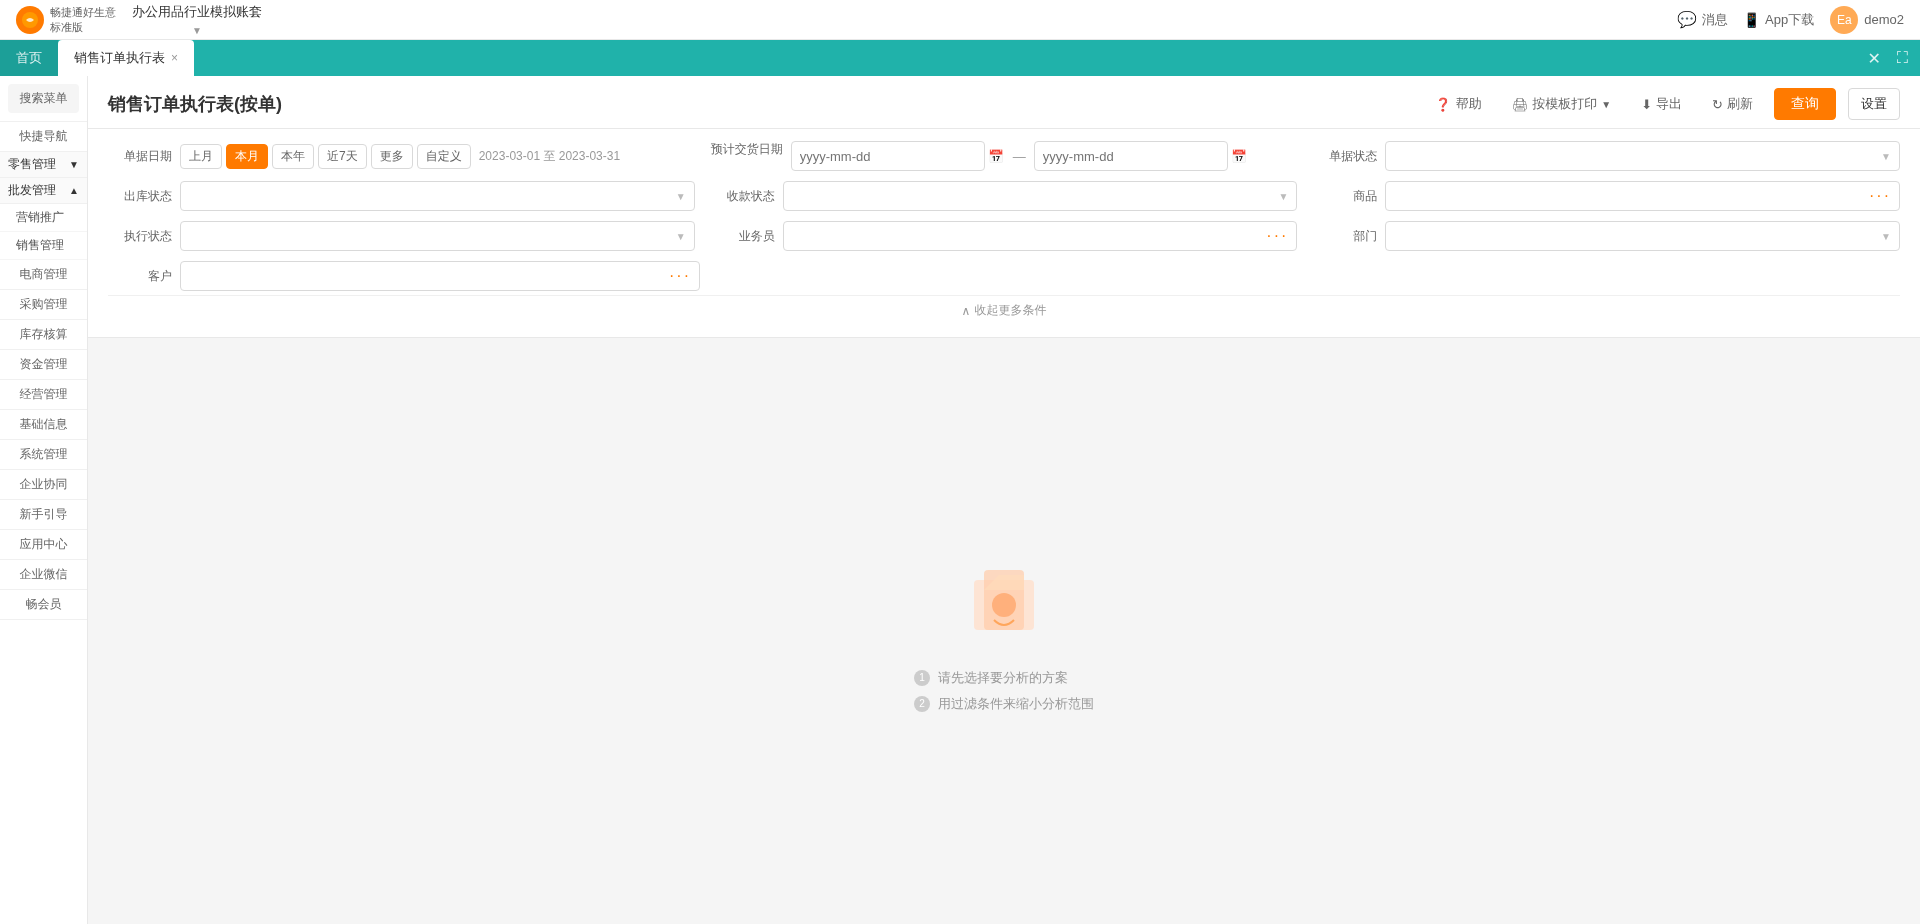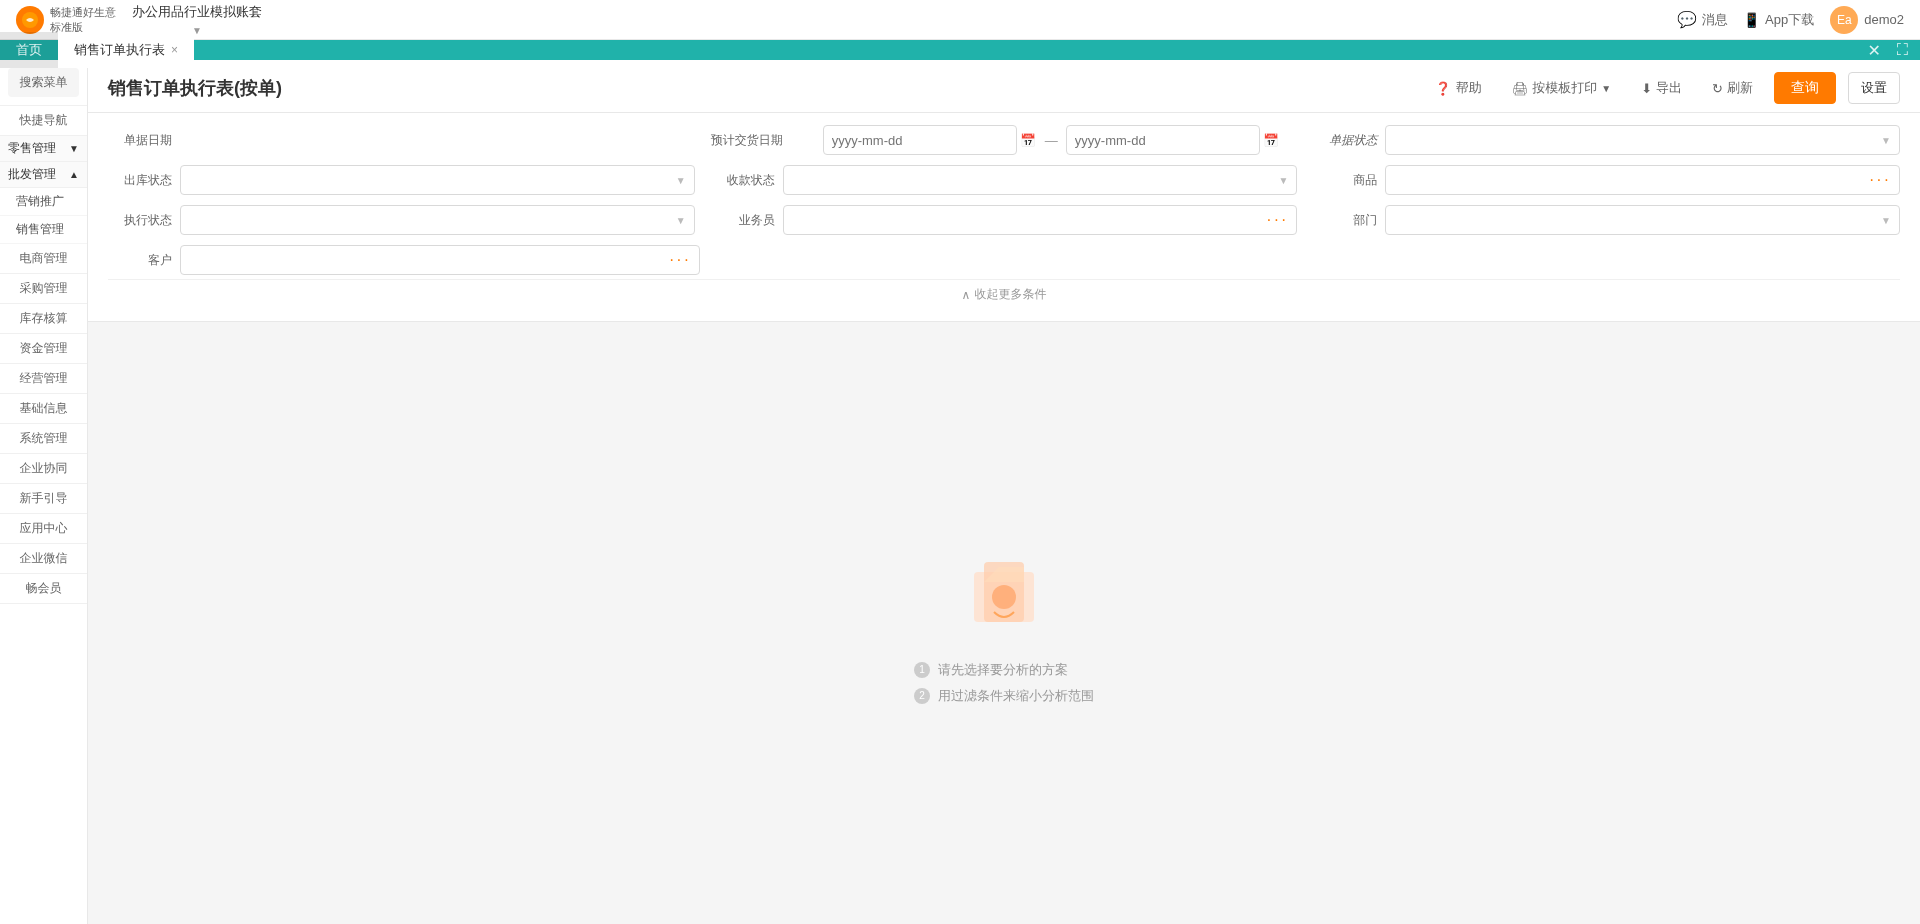"首页" .tab-bar { height: 20px -> 36px }
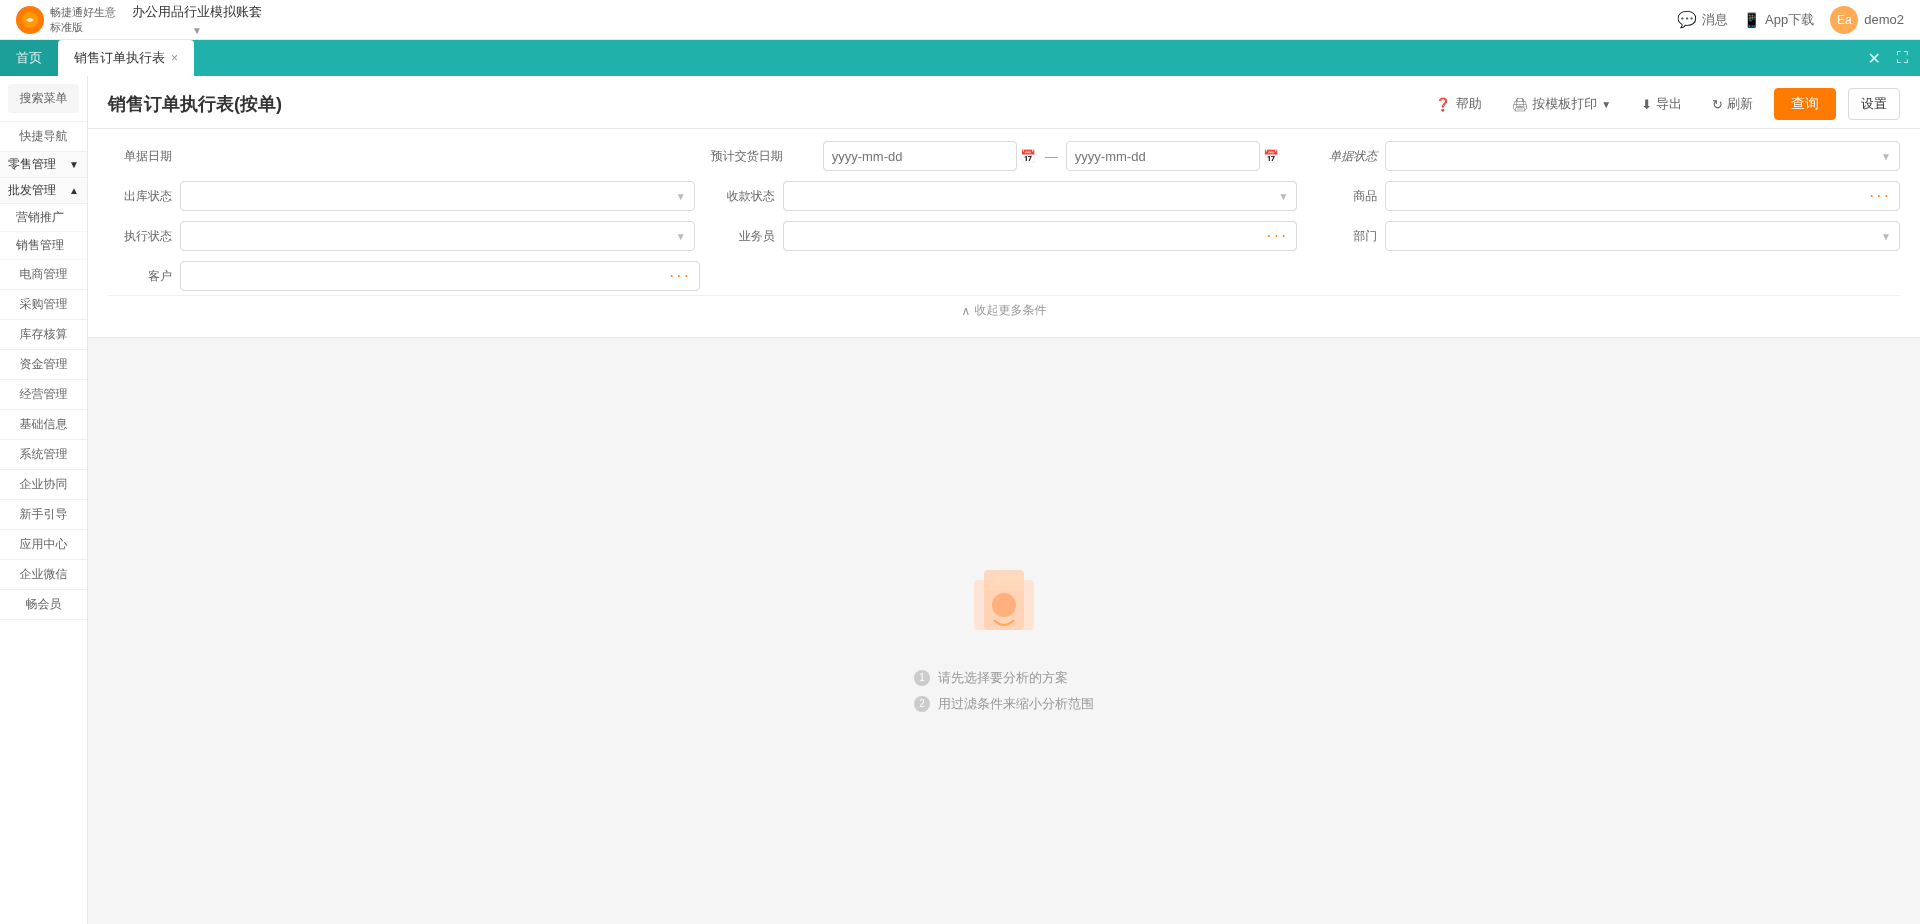"上月" div { html: none -> <div> <button>上月</button> <button>本月</button> <button>本年</button> <button>近7天</button> <button>更多</button> <button>自定义</button> <span>2023-03-01 至 2023-03-31</span> </div> }
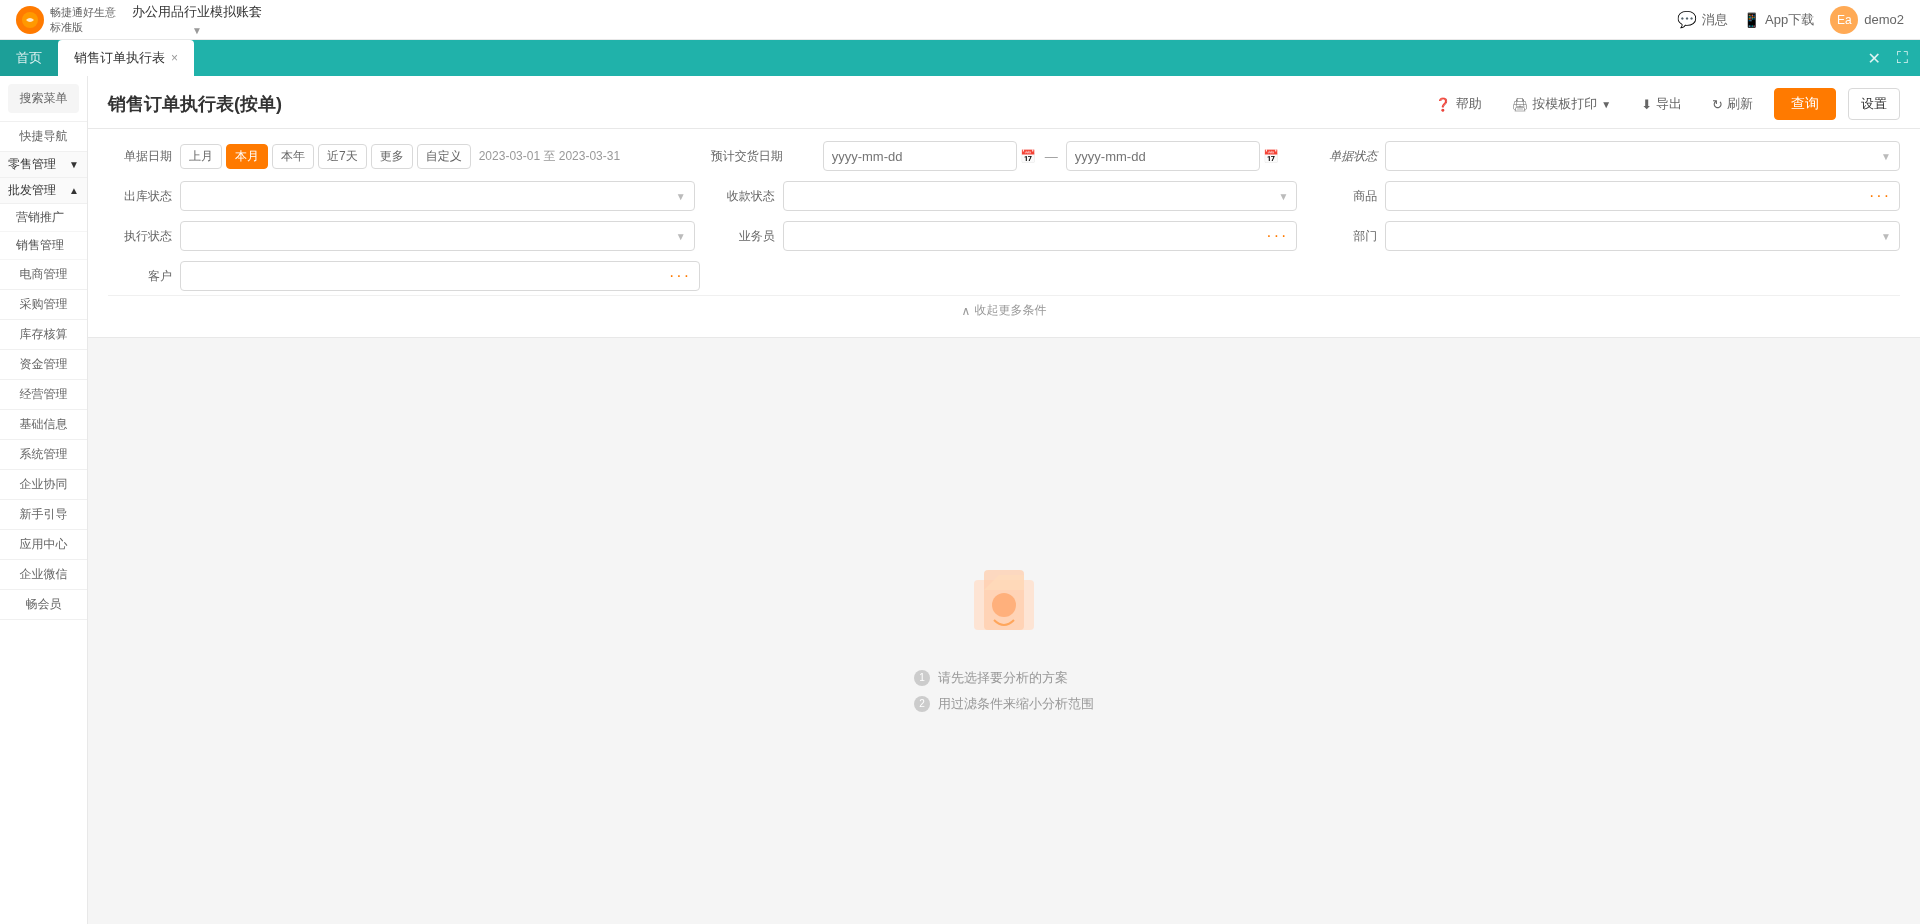"预计交货日期" div { align-items: center -> none; gap: 32px -> none }
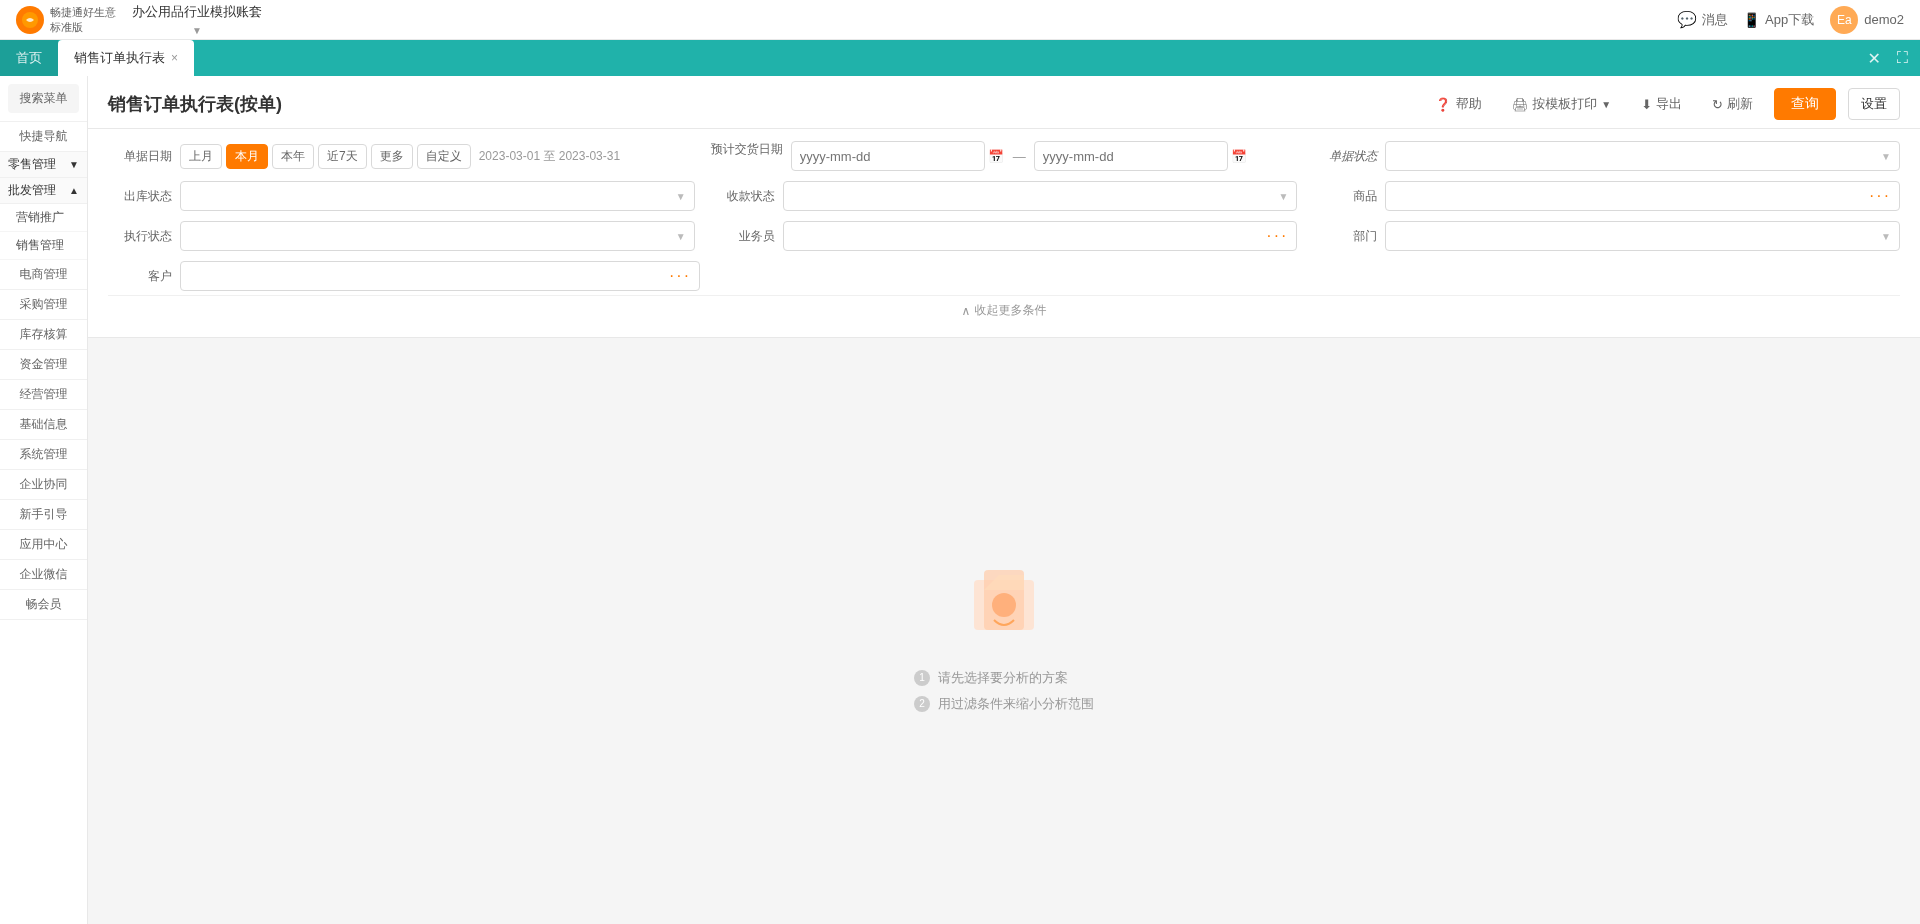"单据状态" div { font-style: italic -> none }
